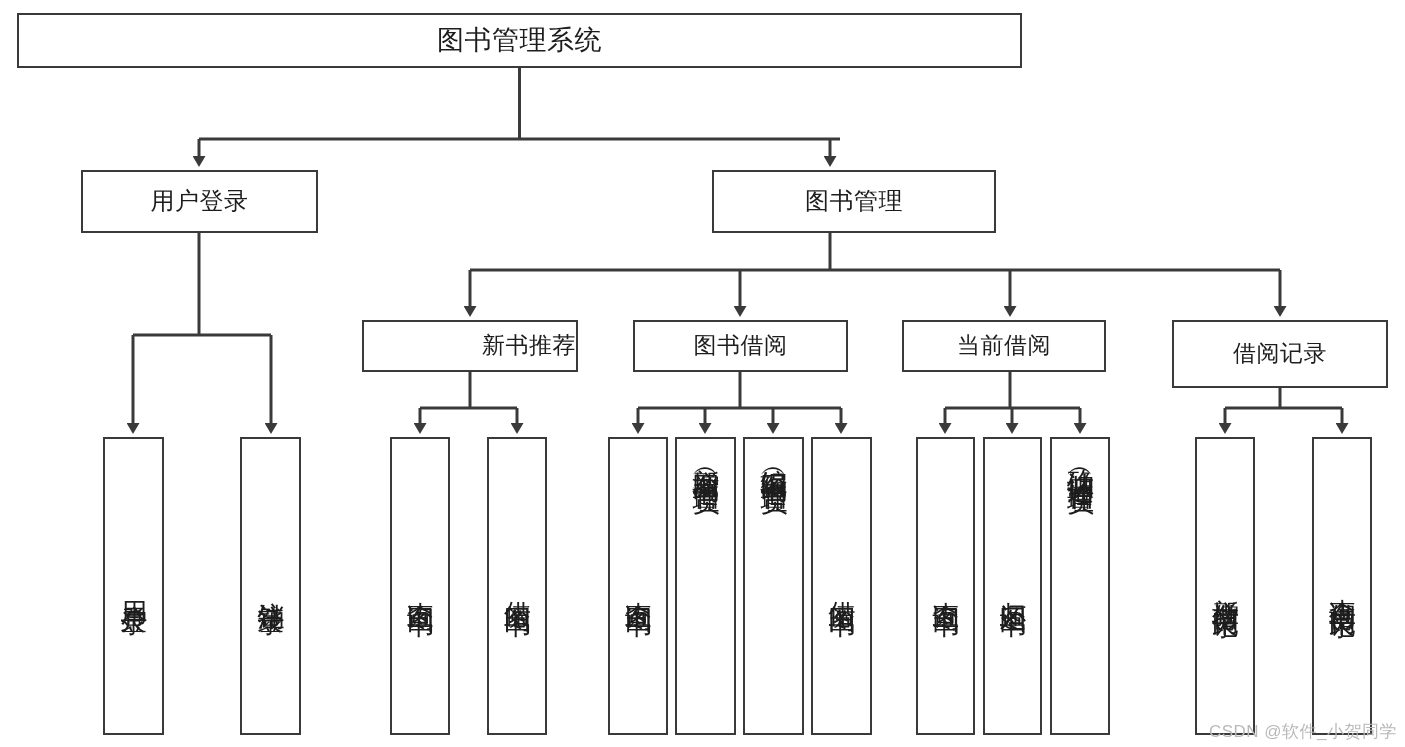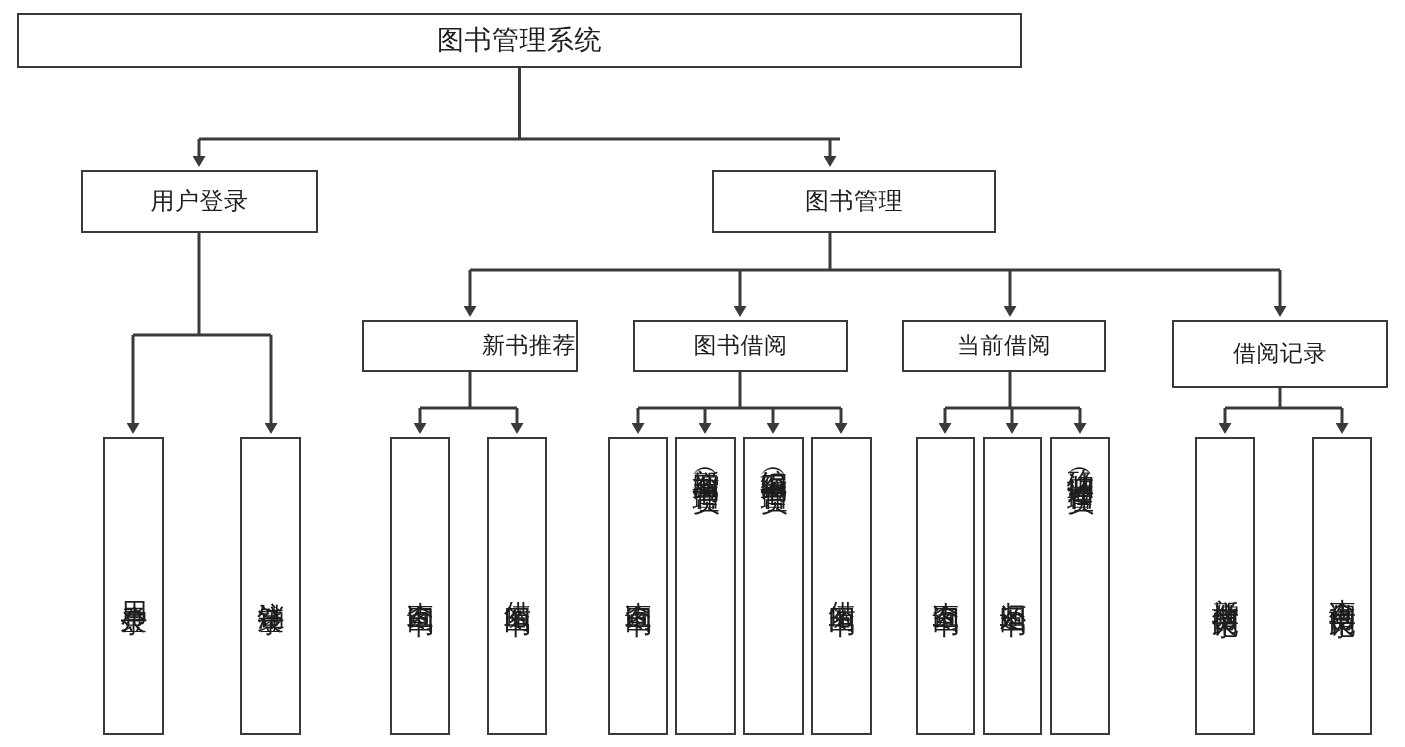"CSDN @软件_小贺同学" div { html: none -> <div>CSDN @软件_小贺同学</div> }
